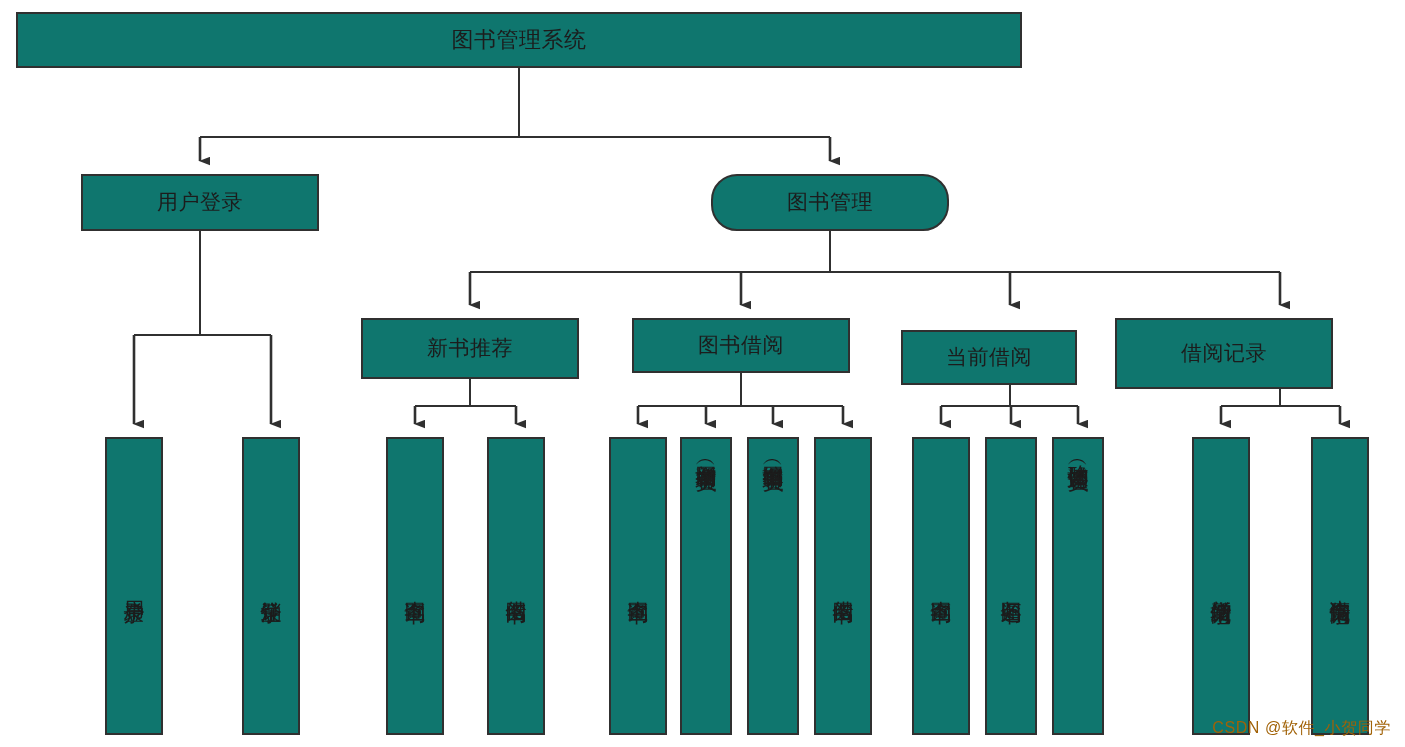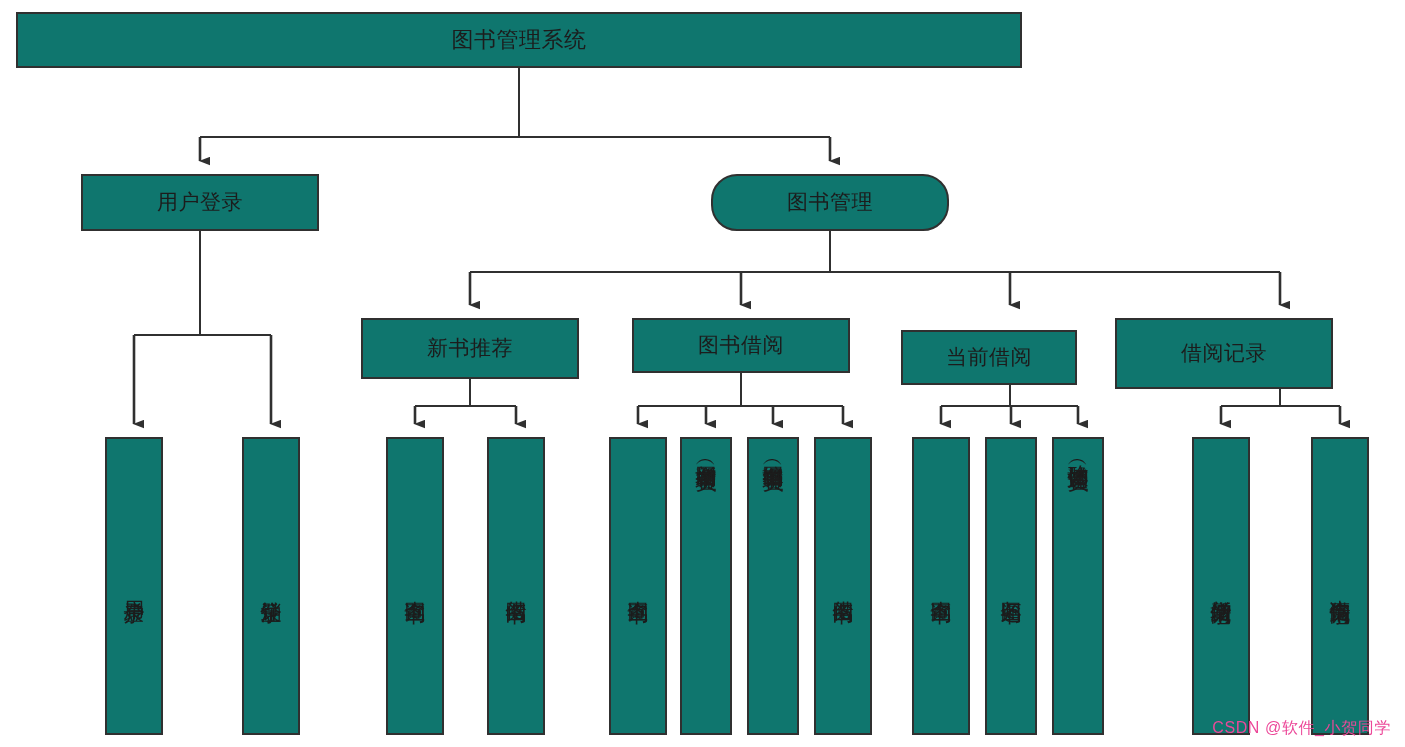"CSDN @软件_小贺同学" #watermark { color: #ec4899 -> #a16207 }
